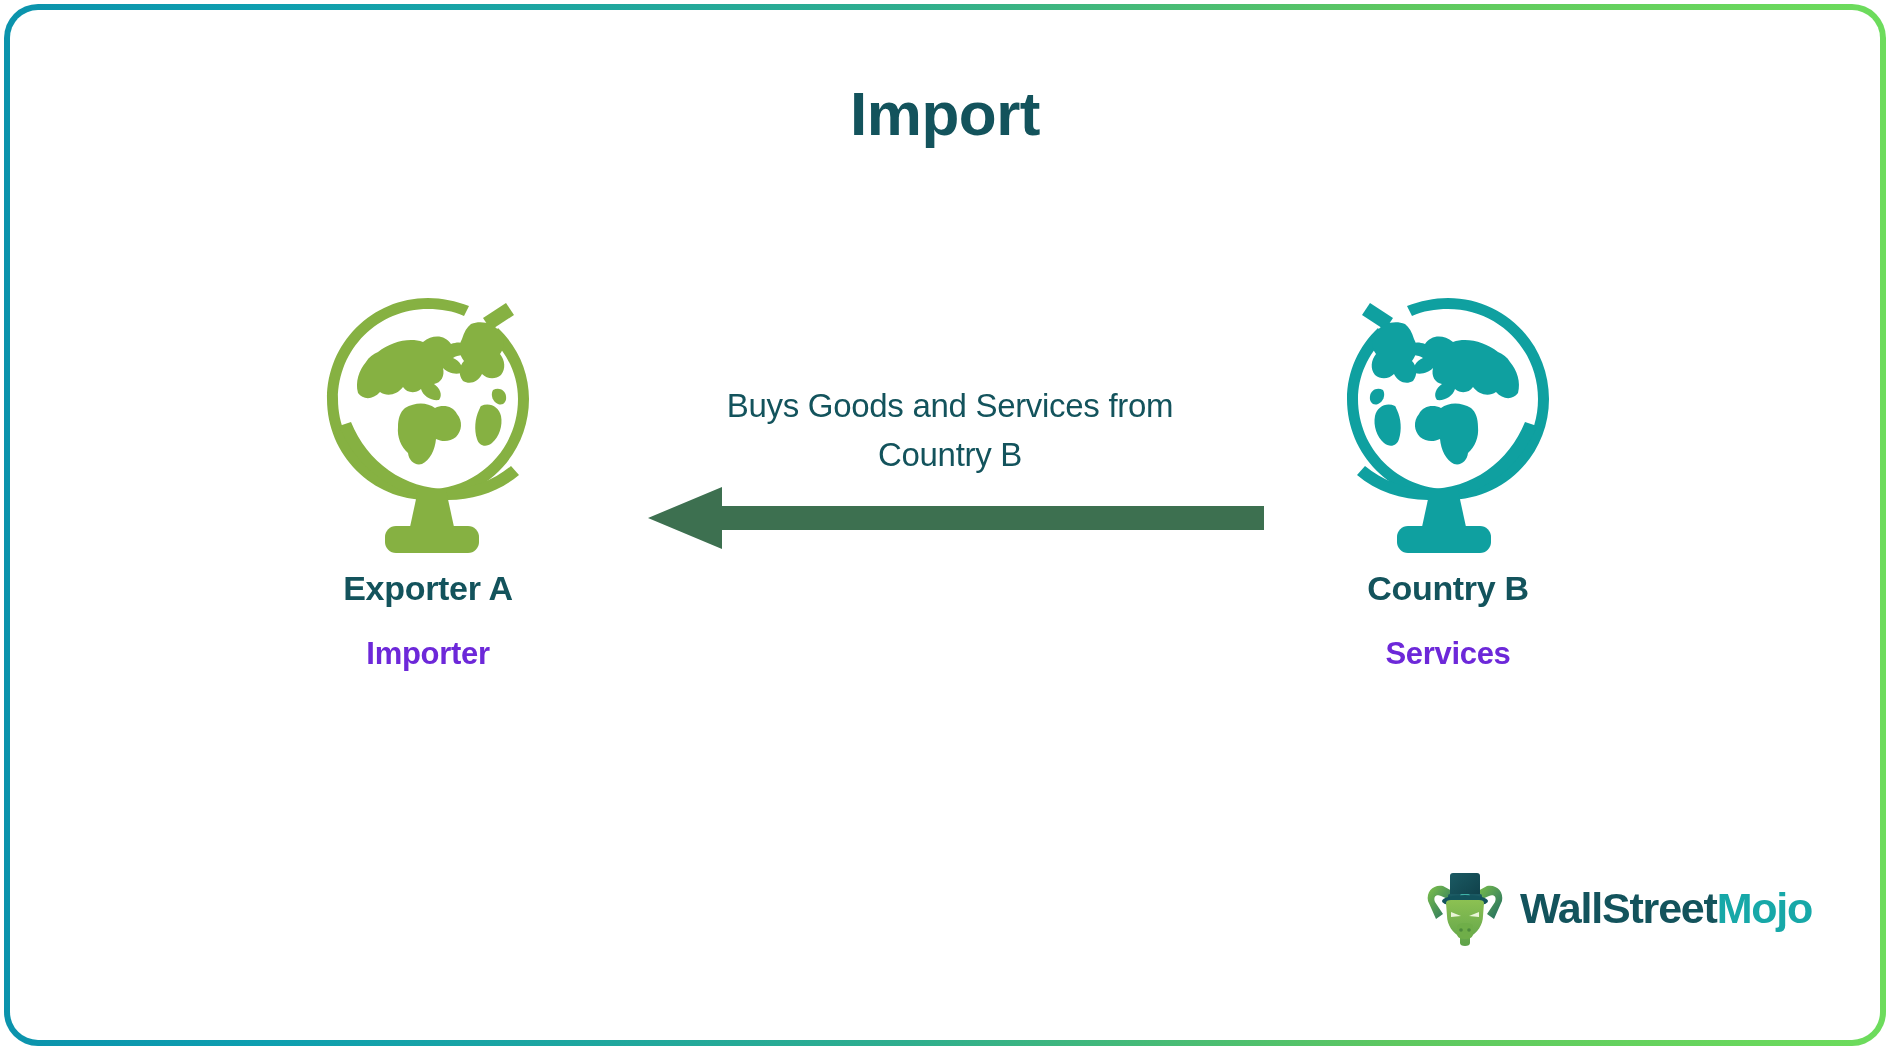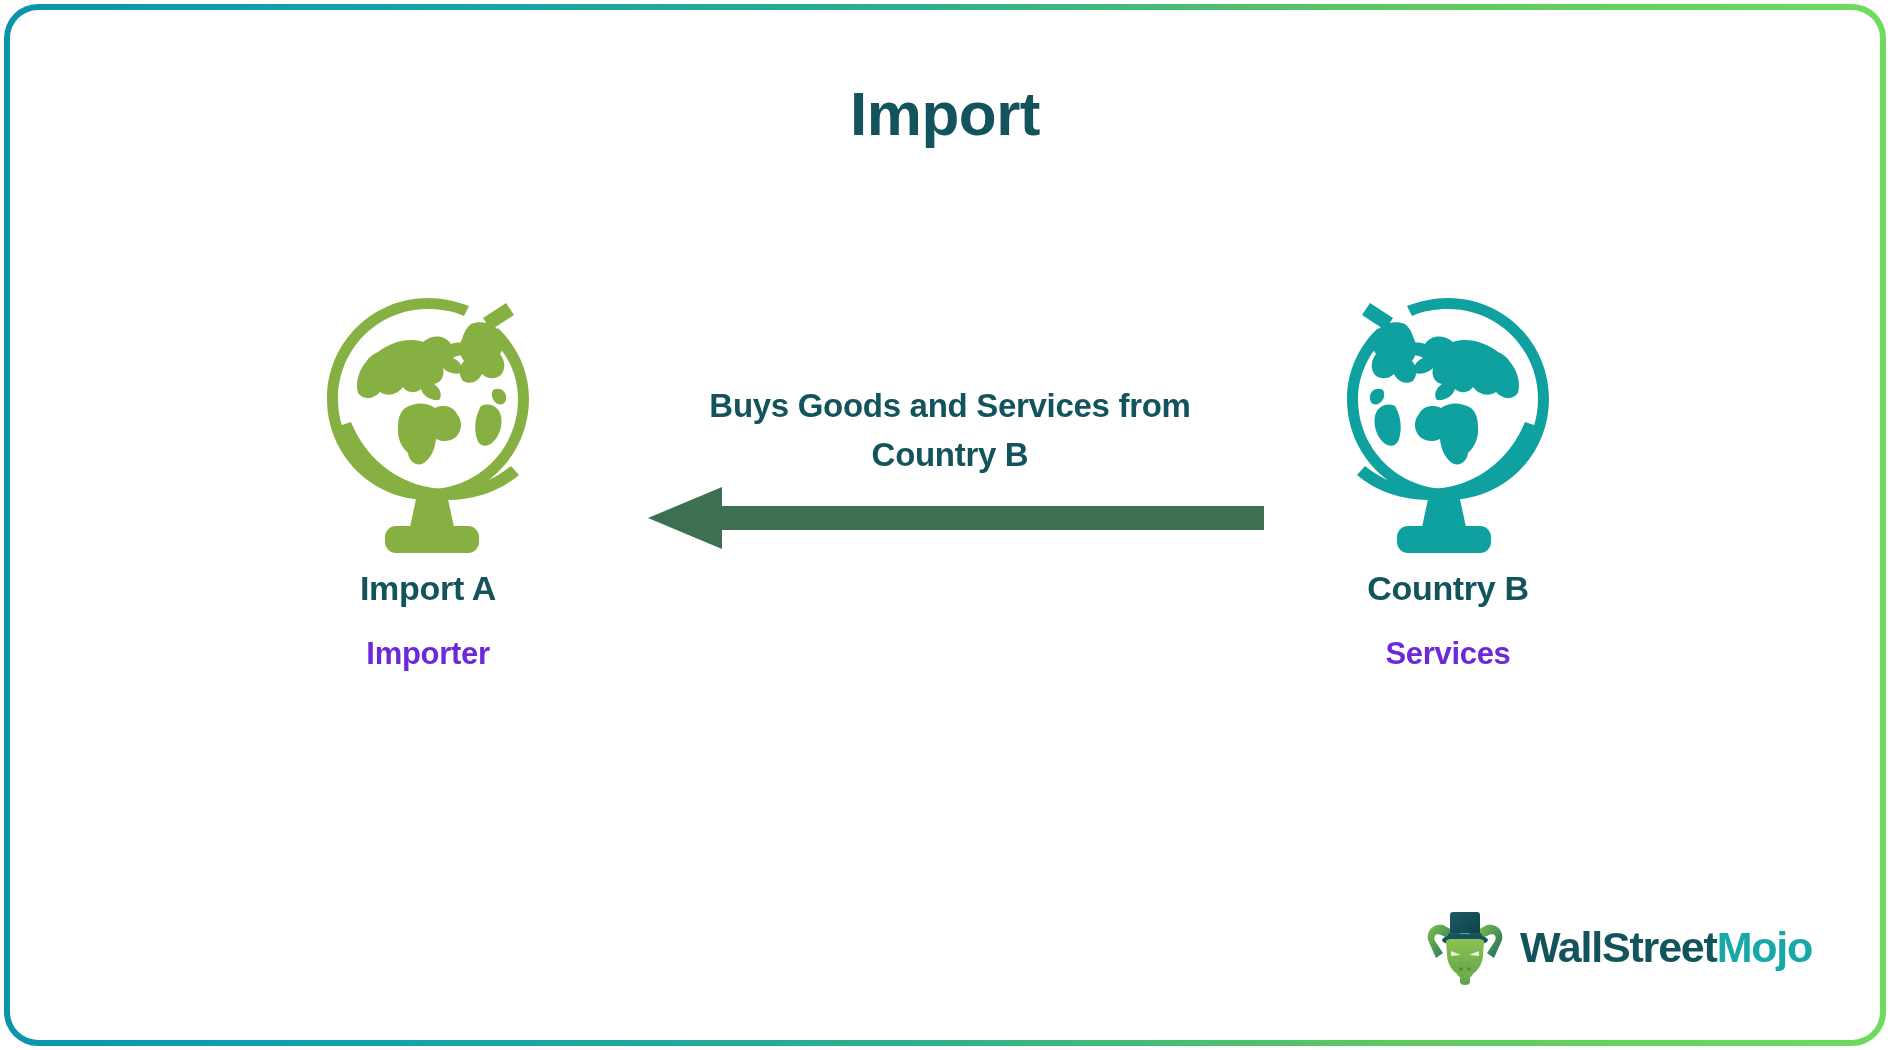"Buys Goods and Services from" #flow-label { font-weight: bold -> normal }
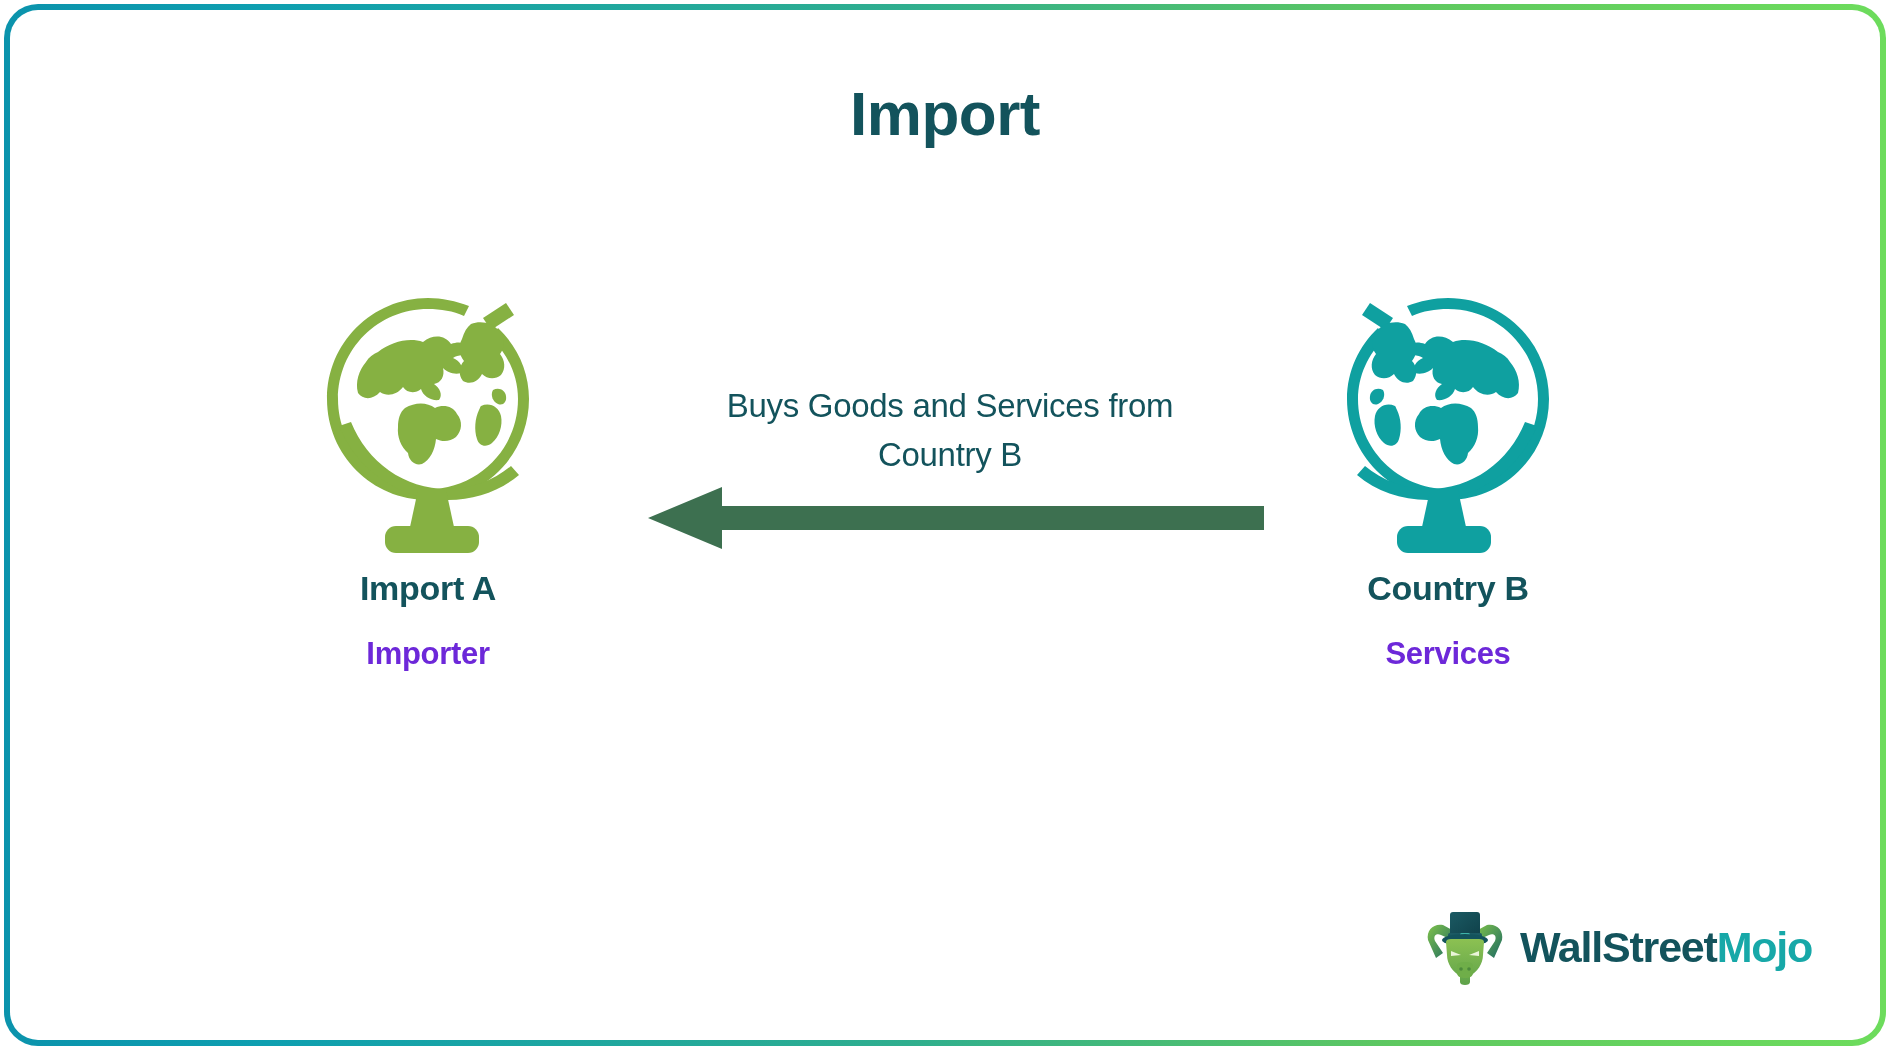"Import A" div.country-name { text: Import -> Exporter }
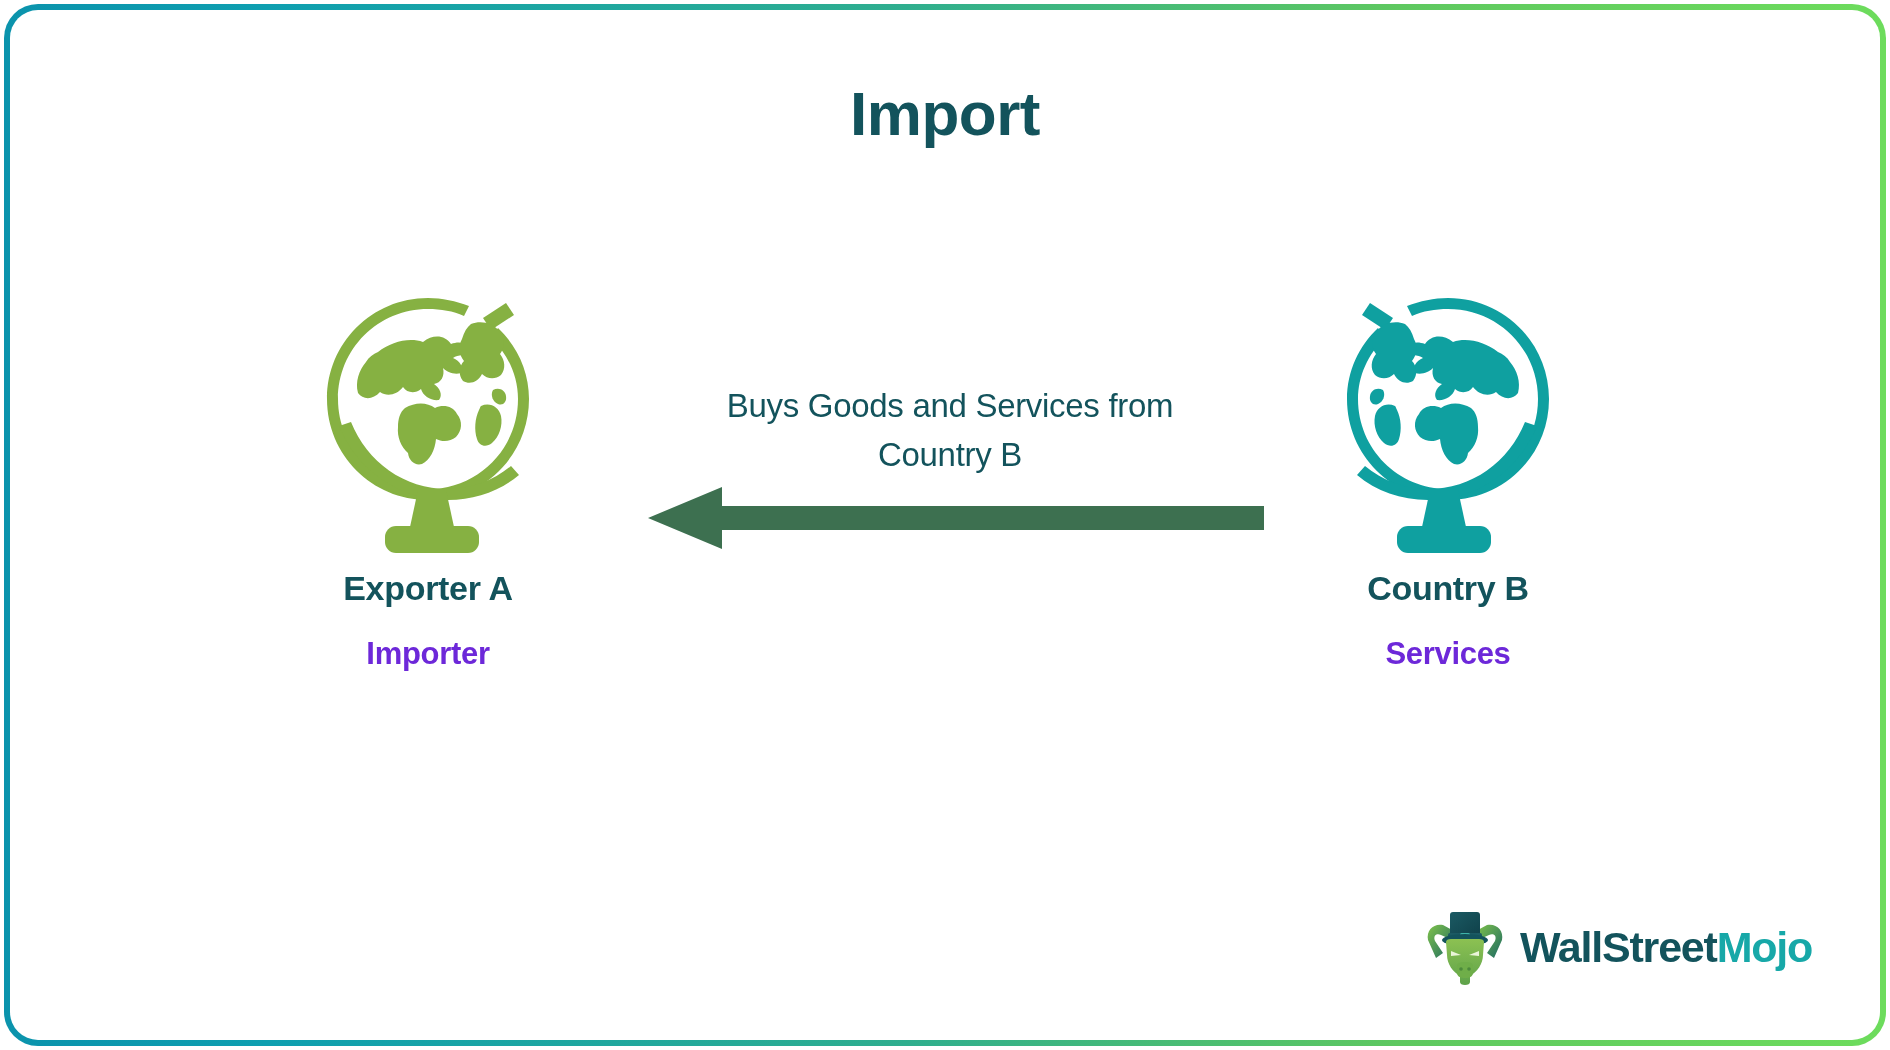"WallStreetMojo" #logo { top: 908px -> 869px }
